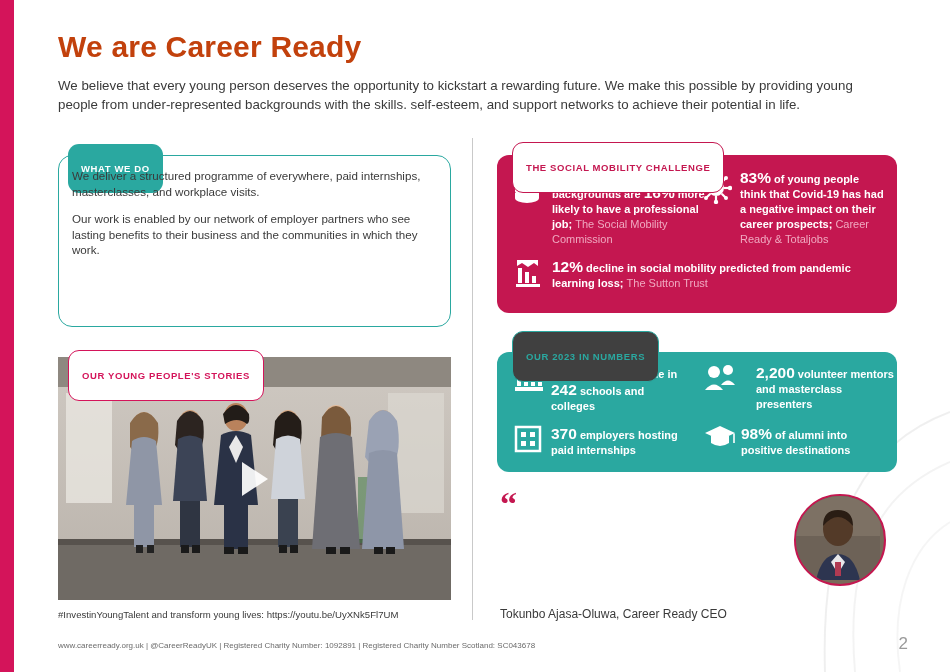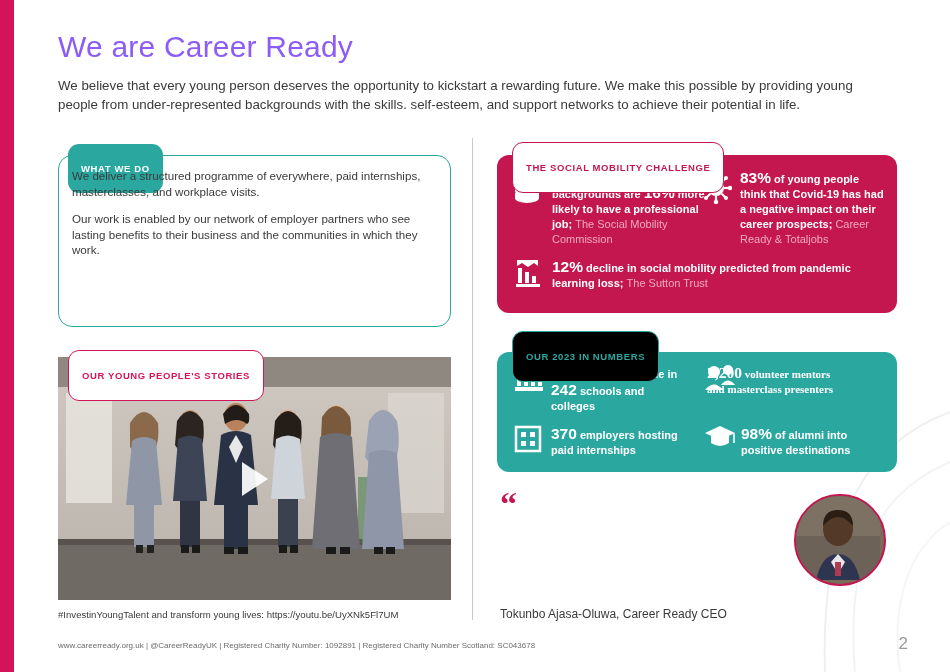"We are Career Ready" .title { color: #8b5cf6 -> #c2410c; font-weight: normal -> bold }
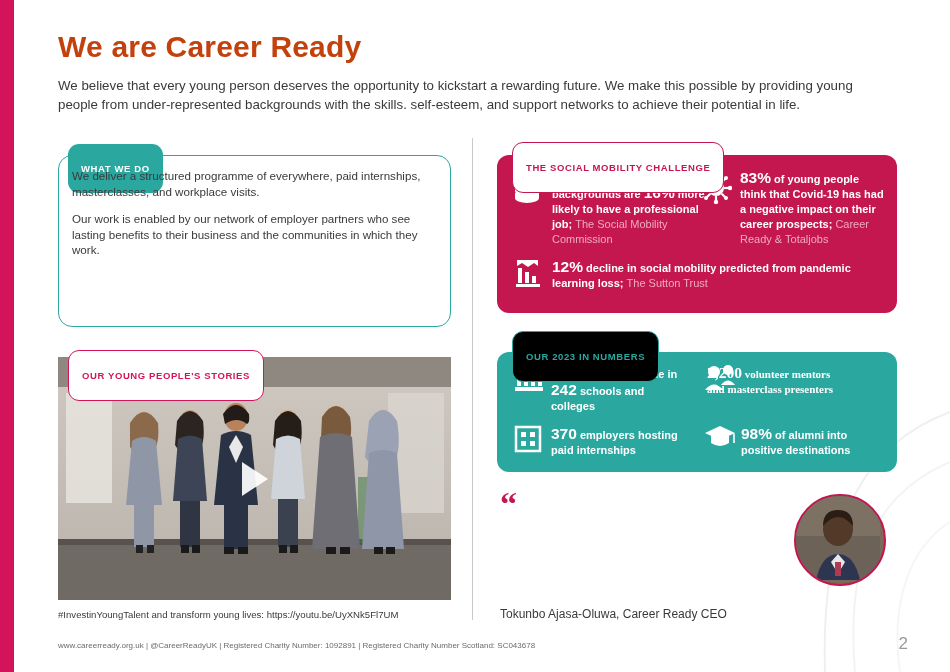"OUR 2023 IN NUMBERS" .tag-numbers { background: #000000 -> #404040 }
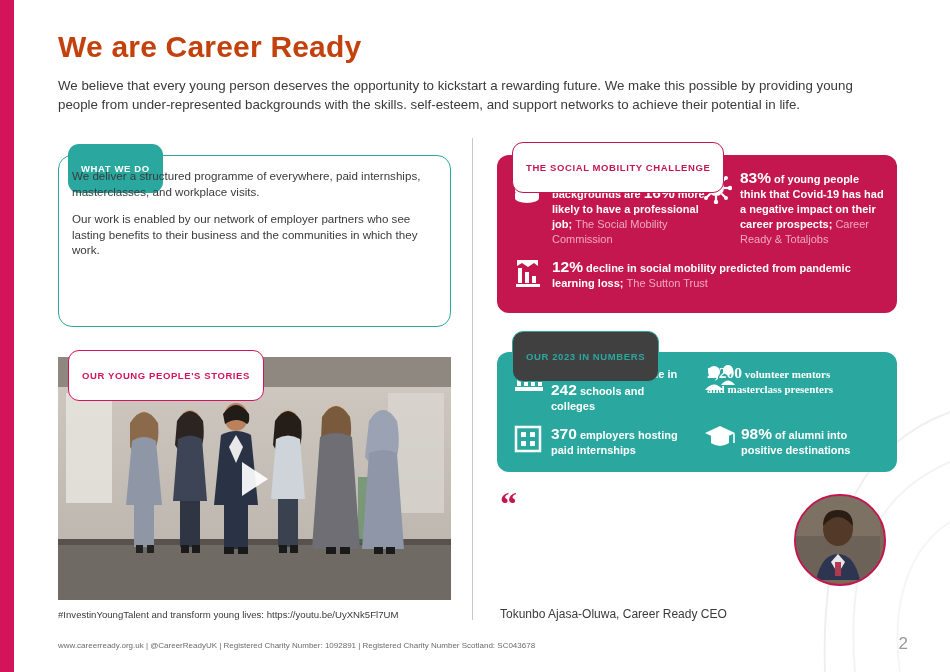"2,200 volunteer mentors and masterclass" .num-b { font-family: Liberation Serif, serif -> none; left: 707px -> 756px }
